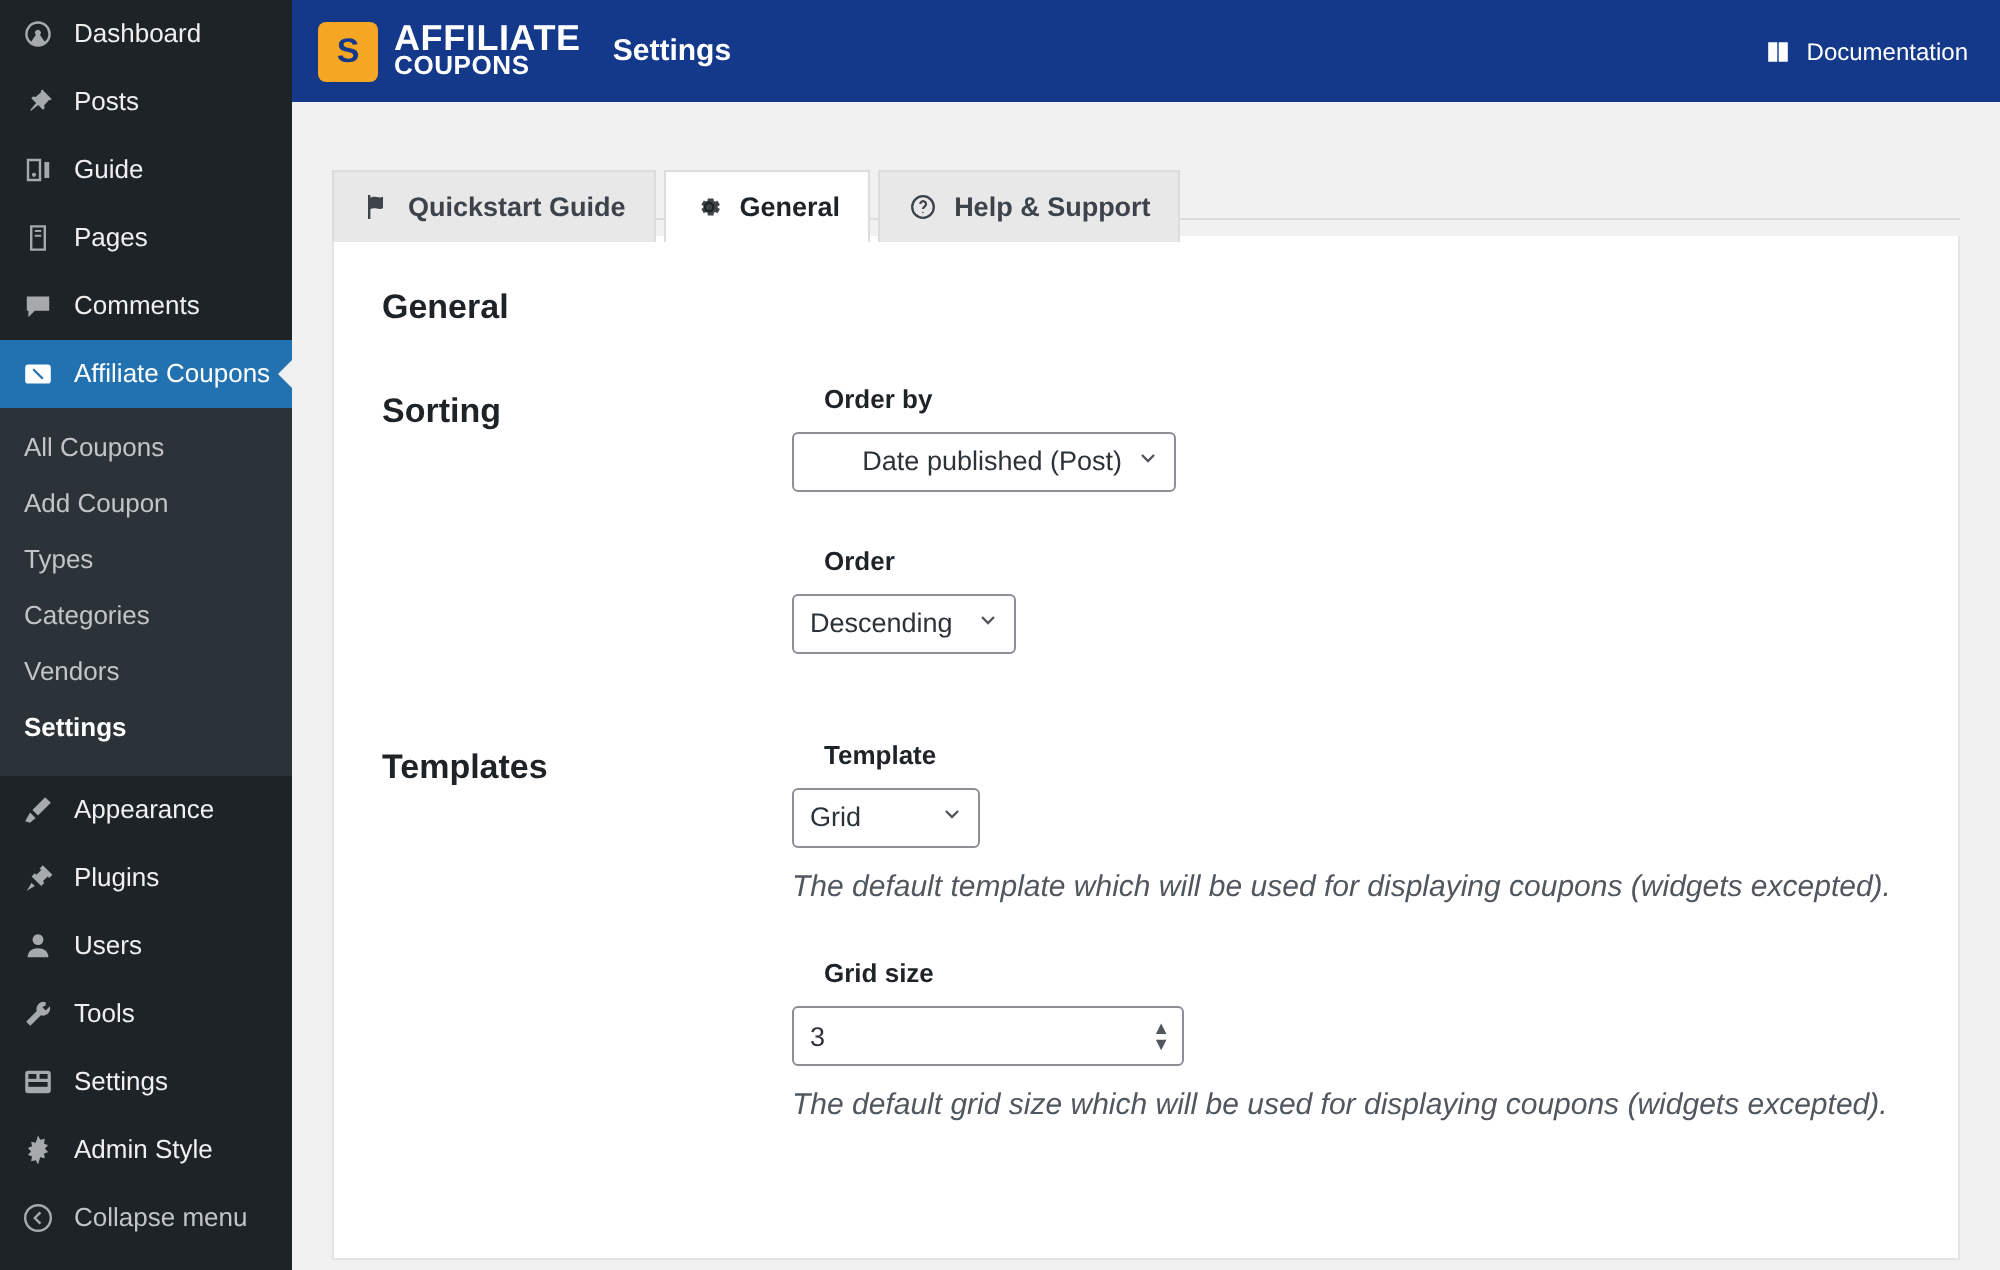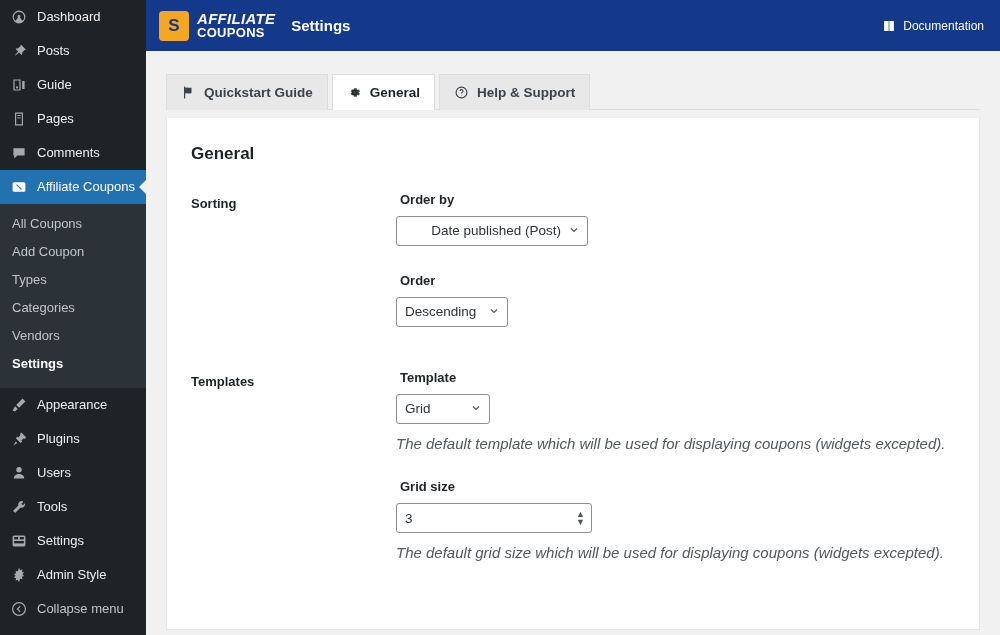"AFFILIATE" .brand-text .l1 { font-size: 15px -> 18px; font-style: italic -> none }
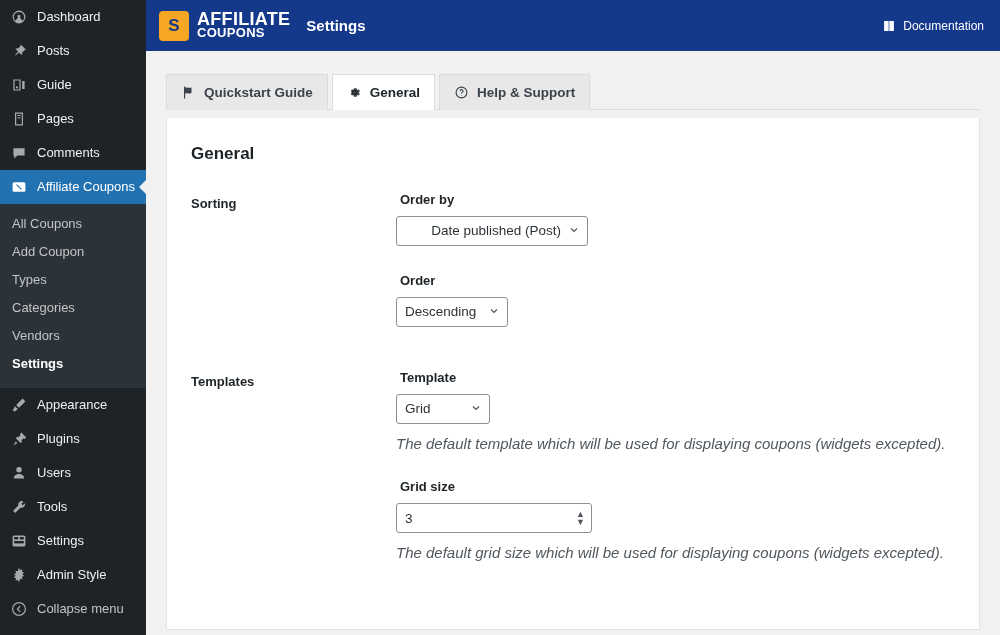"Quickstart Guide" .tab { top: 1px -> 12px }
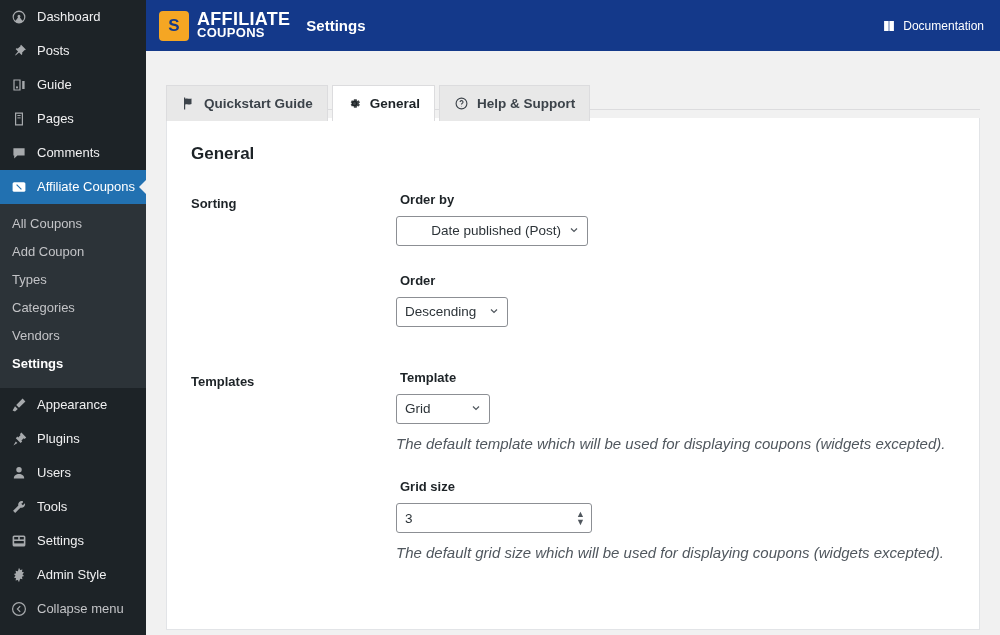"Sorting" .row-label { font-size: 13px -> 17px }
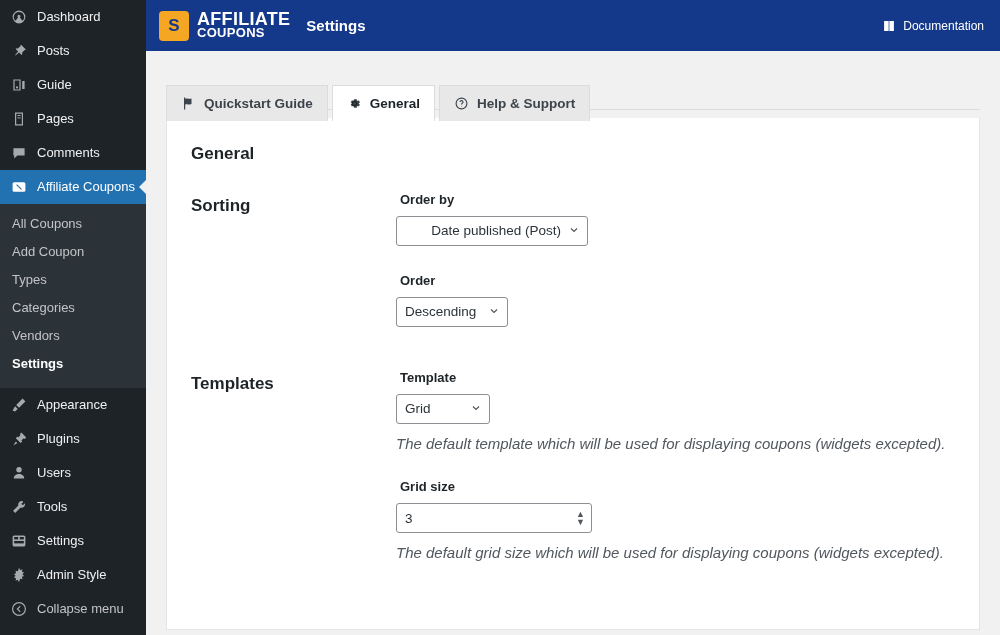"Order by" .field-label { margin: 0 0 9px 4px -> 0 0 9px 16px }
